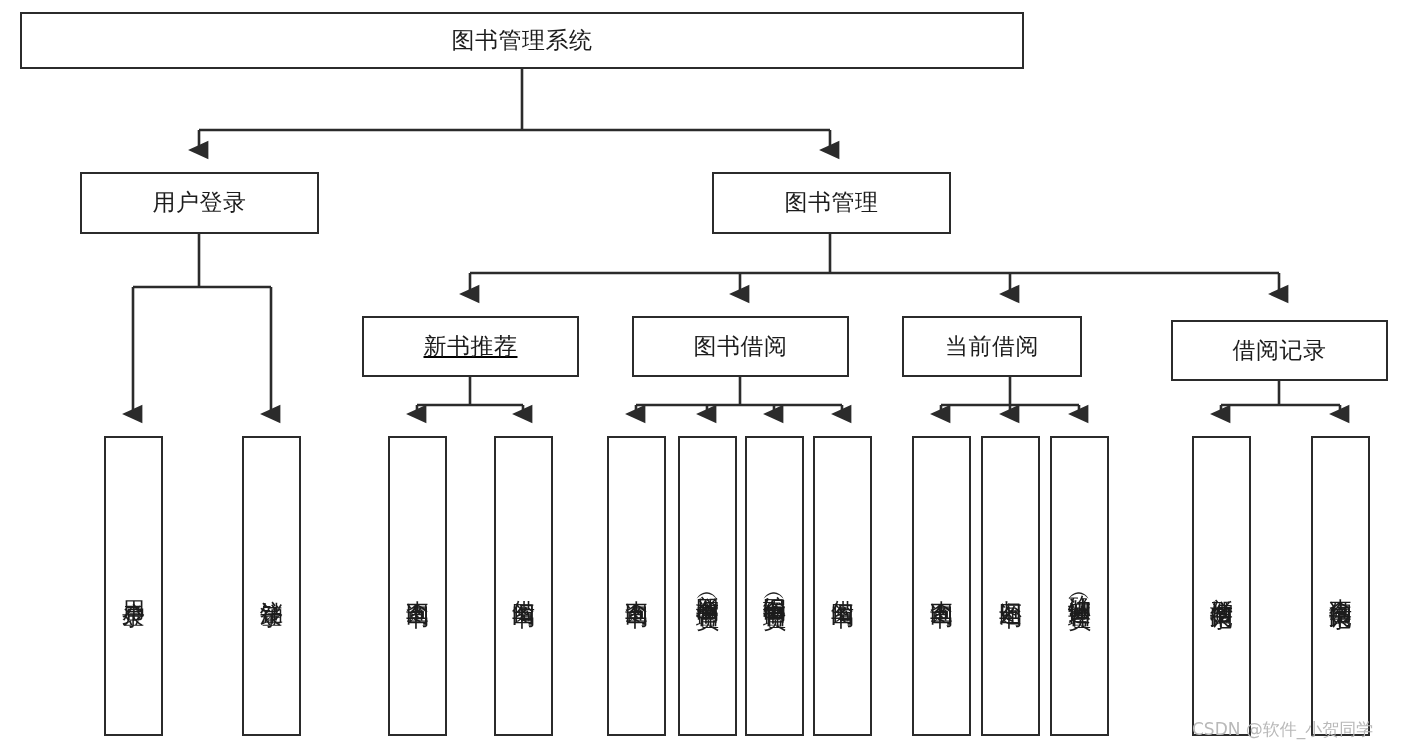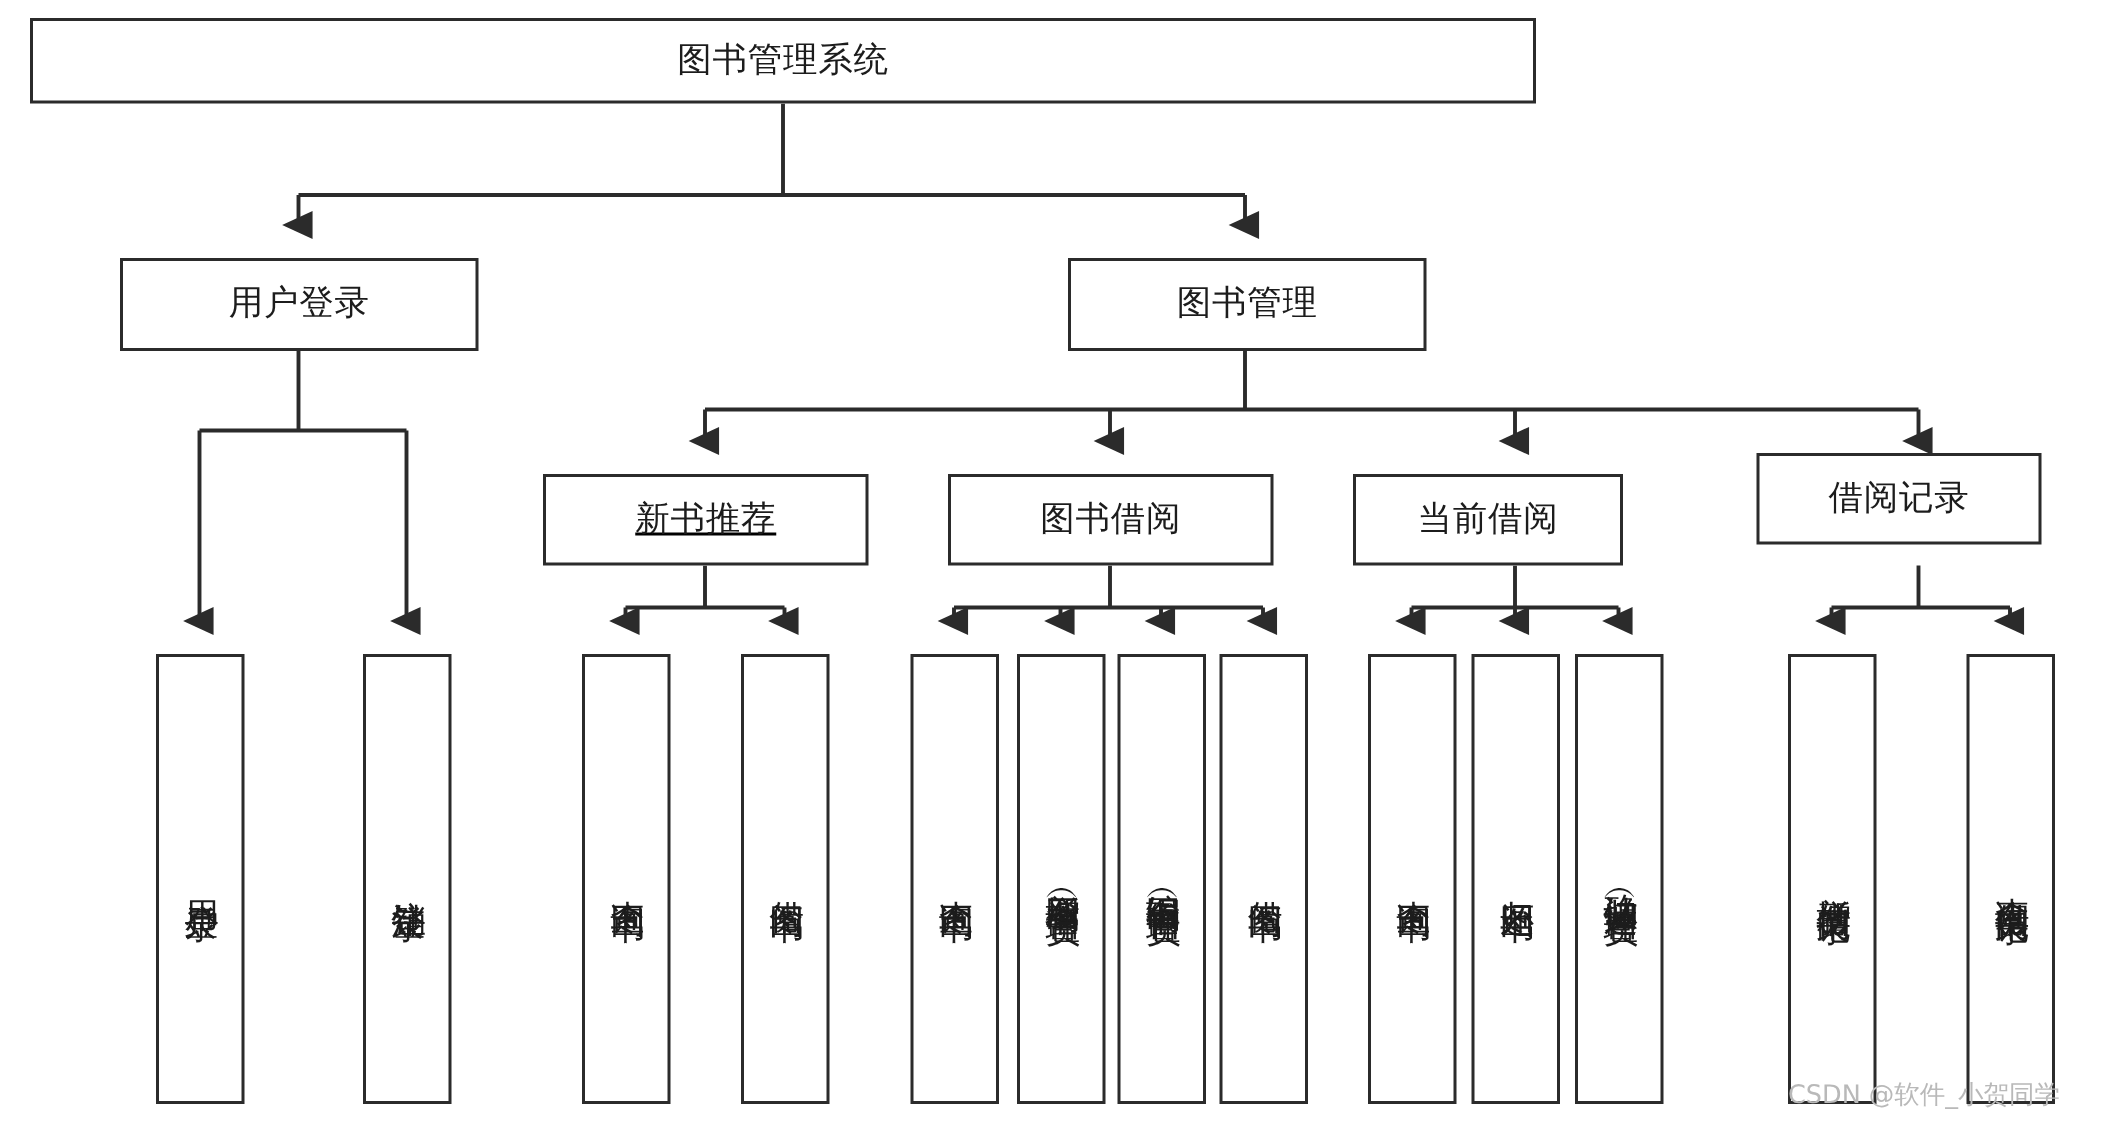"借阅记录" div.node-box { top: 302px -> 320px; width: 190px -> 217px }
